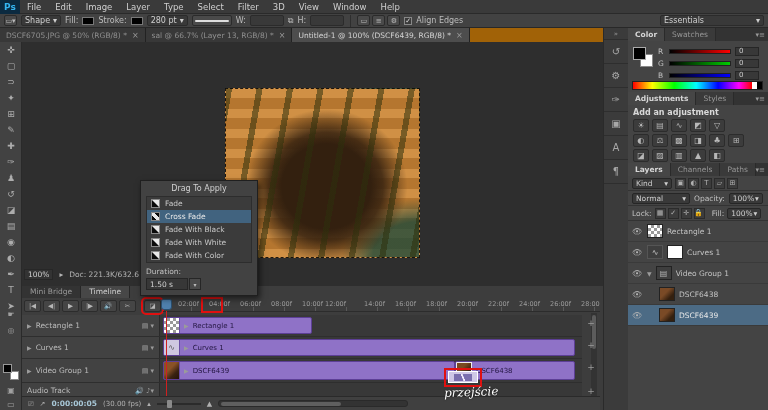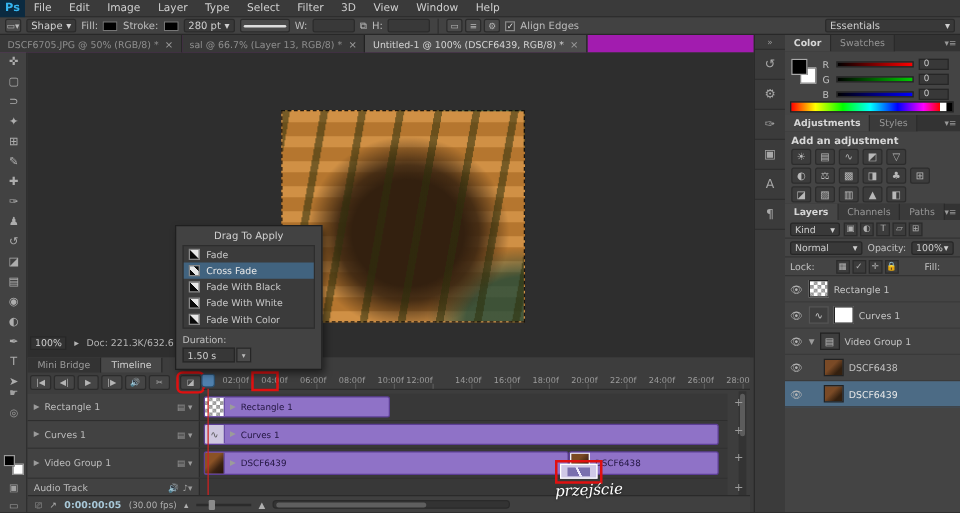"DSCF6705.JPG @ 50% (RGB/8) *" #tabbar { background: #a21caf -> #a16207 }
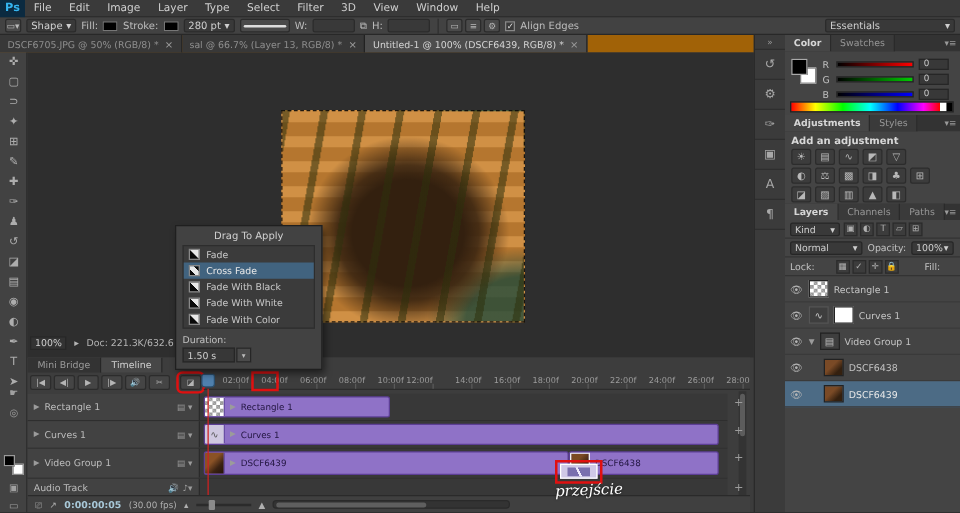"Lock:" #layers-lock { gap: 17px -> 3px }
